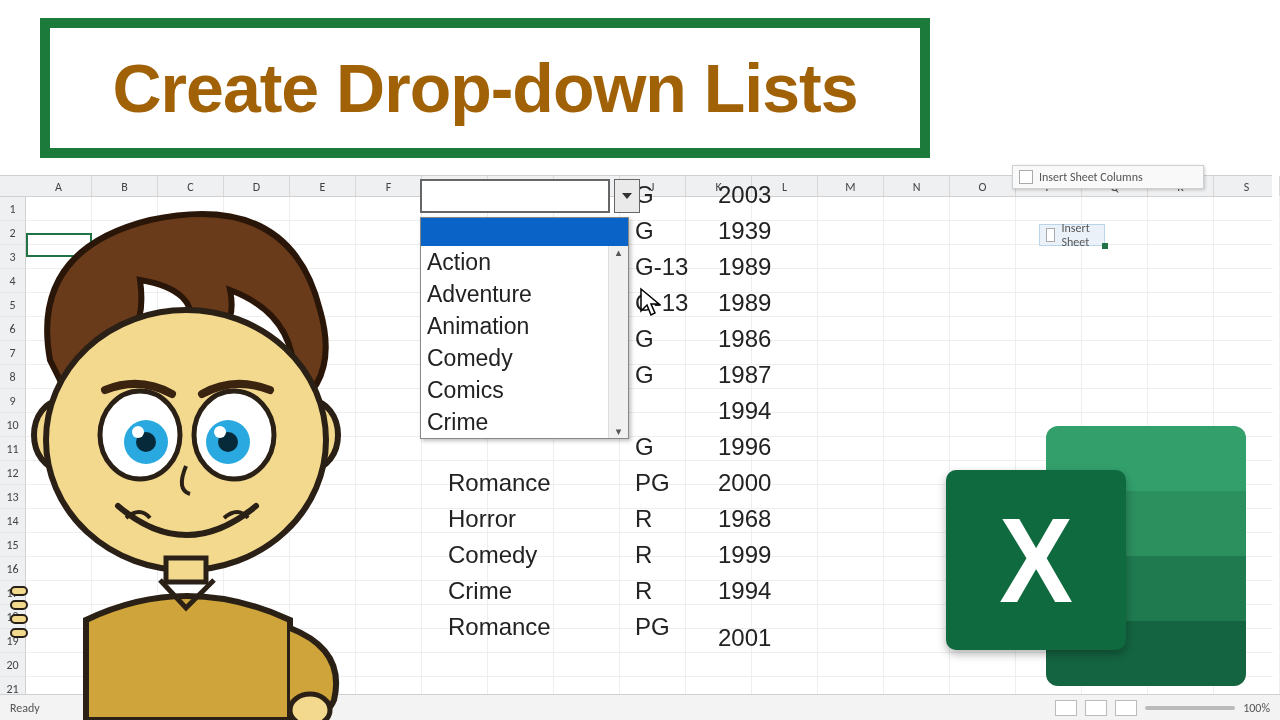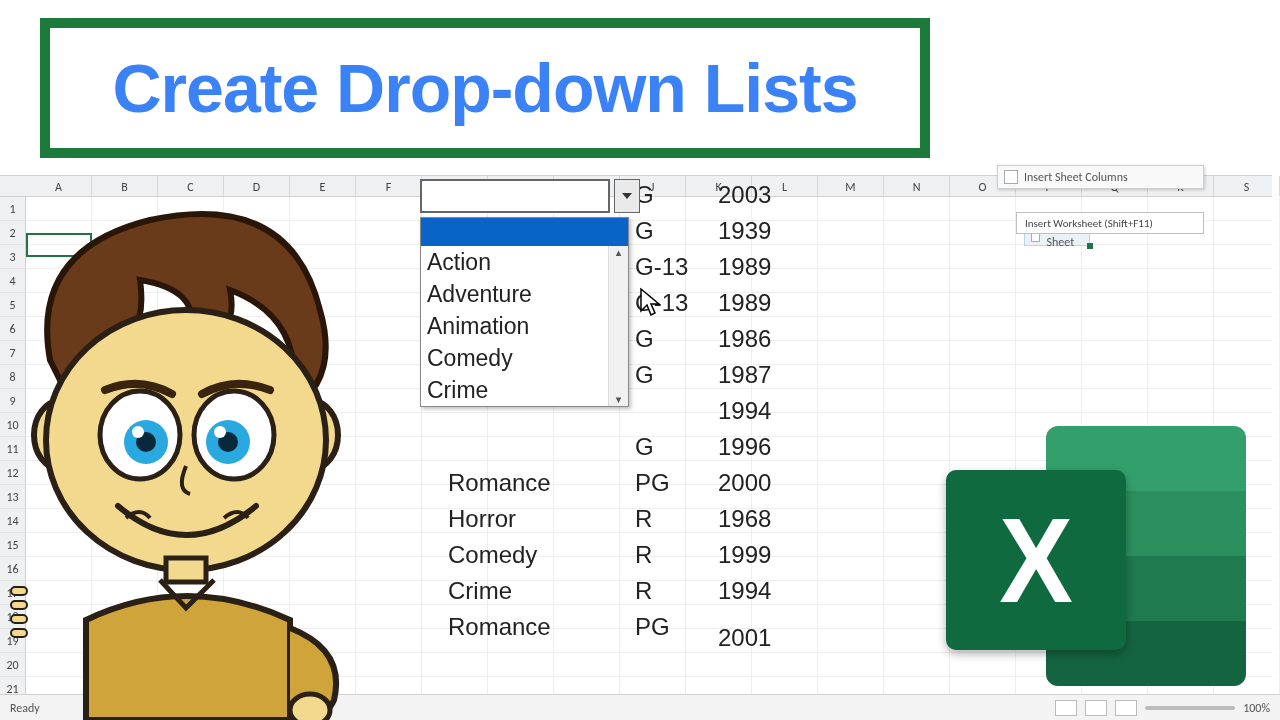"Create Drop-down Lists" .title-box span { color: #3b82f6 -> #a16207 }
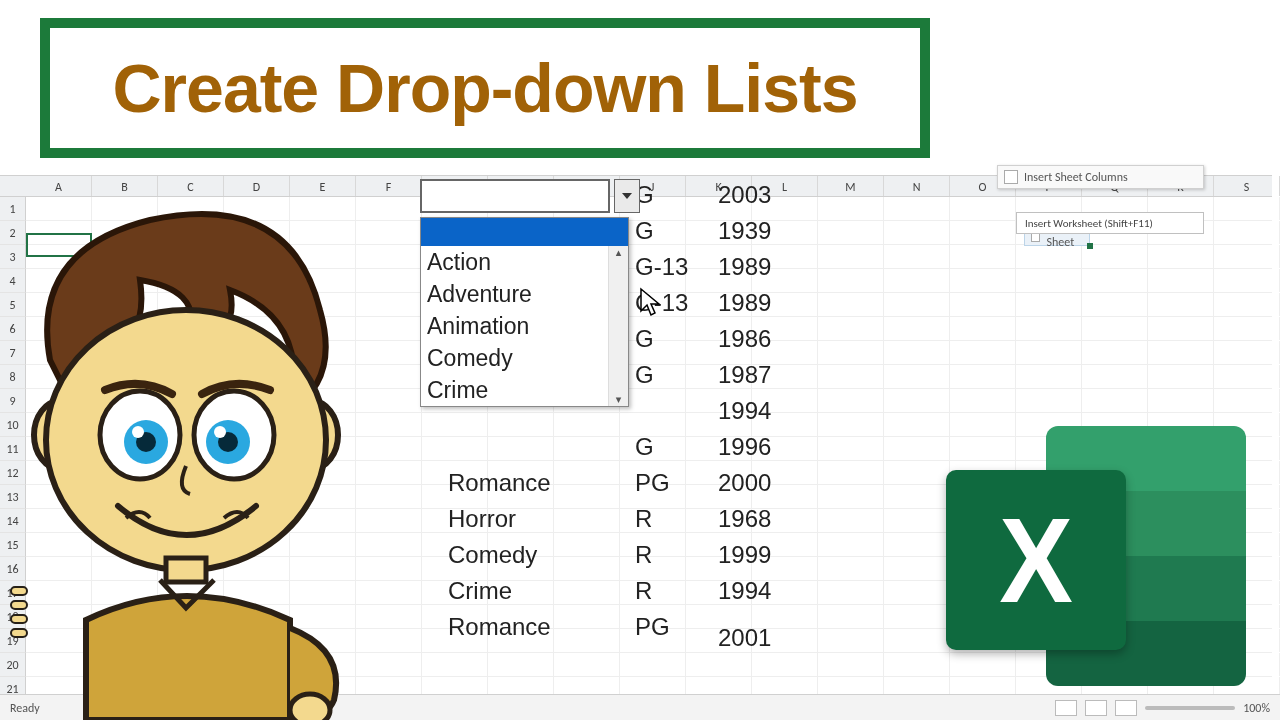"Insert Sheet Columns" .ctx { width: 207px -> 192px }
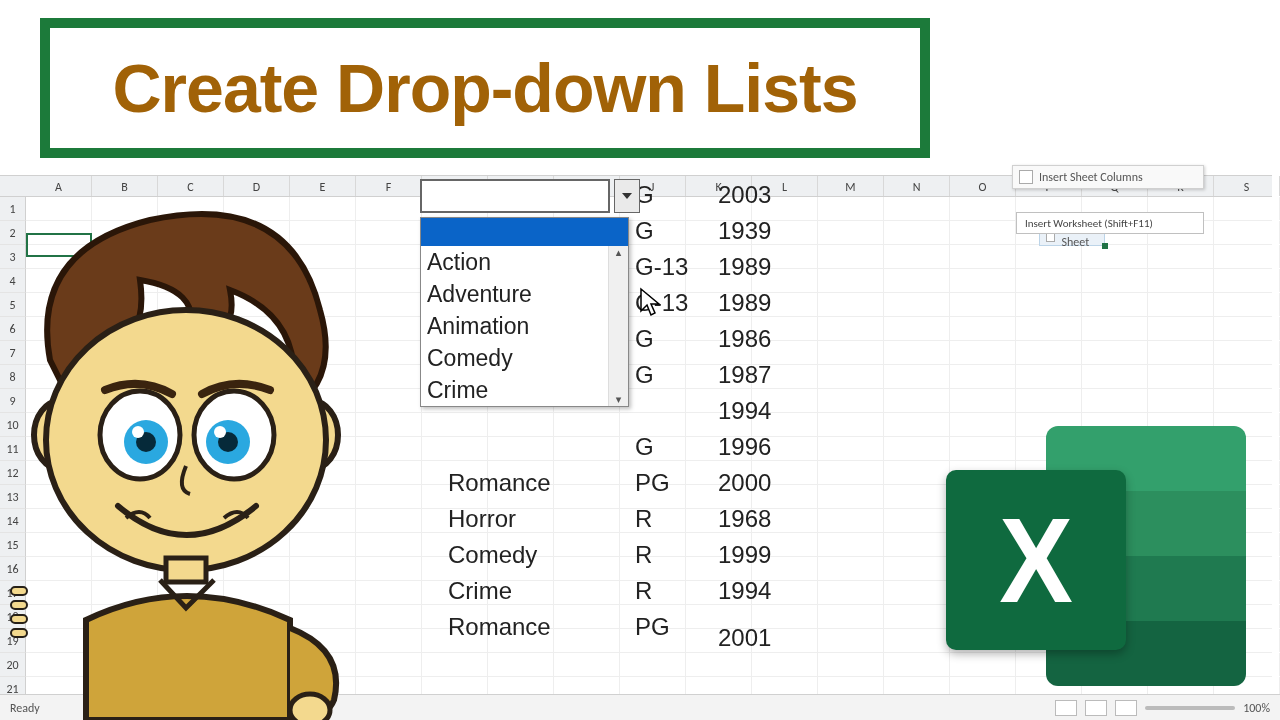"Insert Worksheet (Shift+F11)" div.tooltip { html: <div>Insert Worksheet (Shift+F11)</div> -> none }
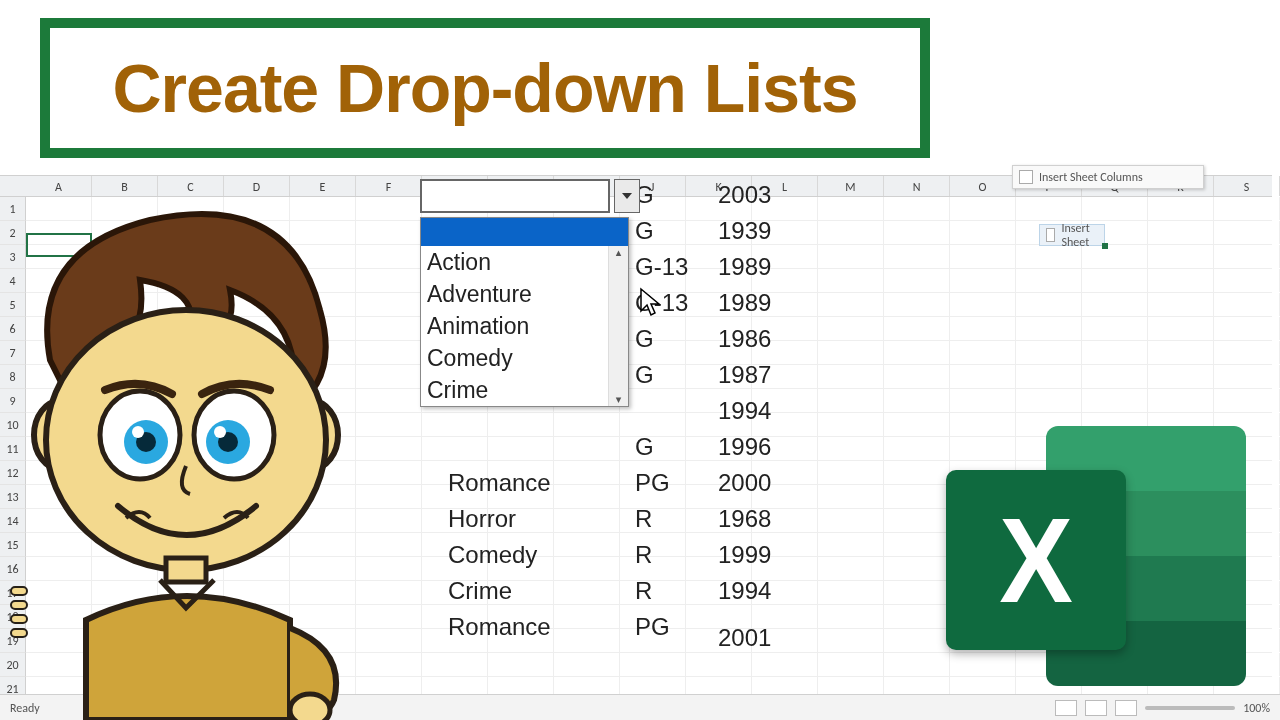"Comics" div.opt { html: none -> <div>Comics</div> }
